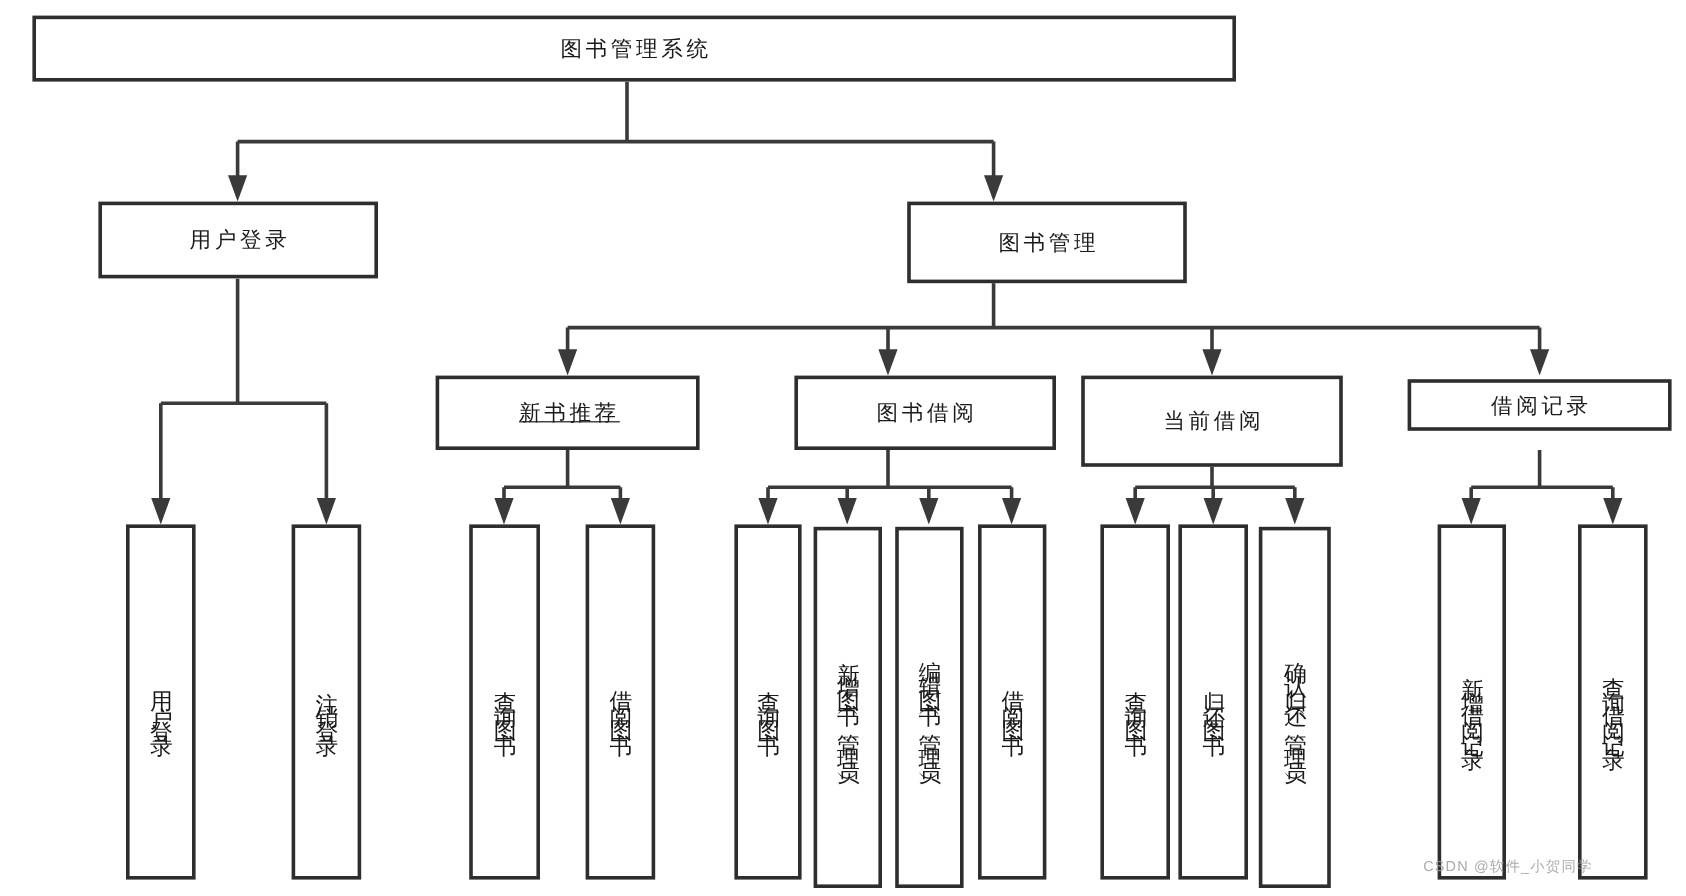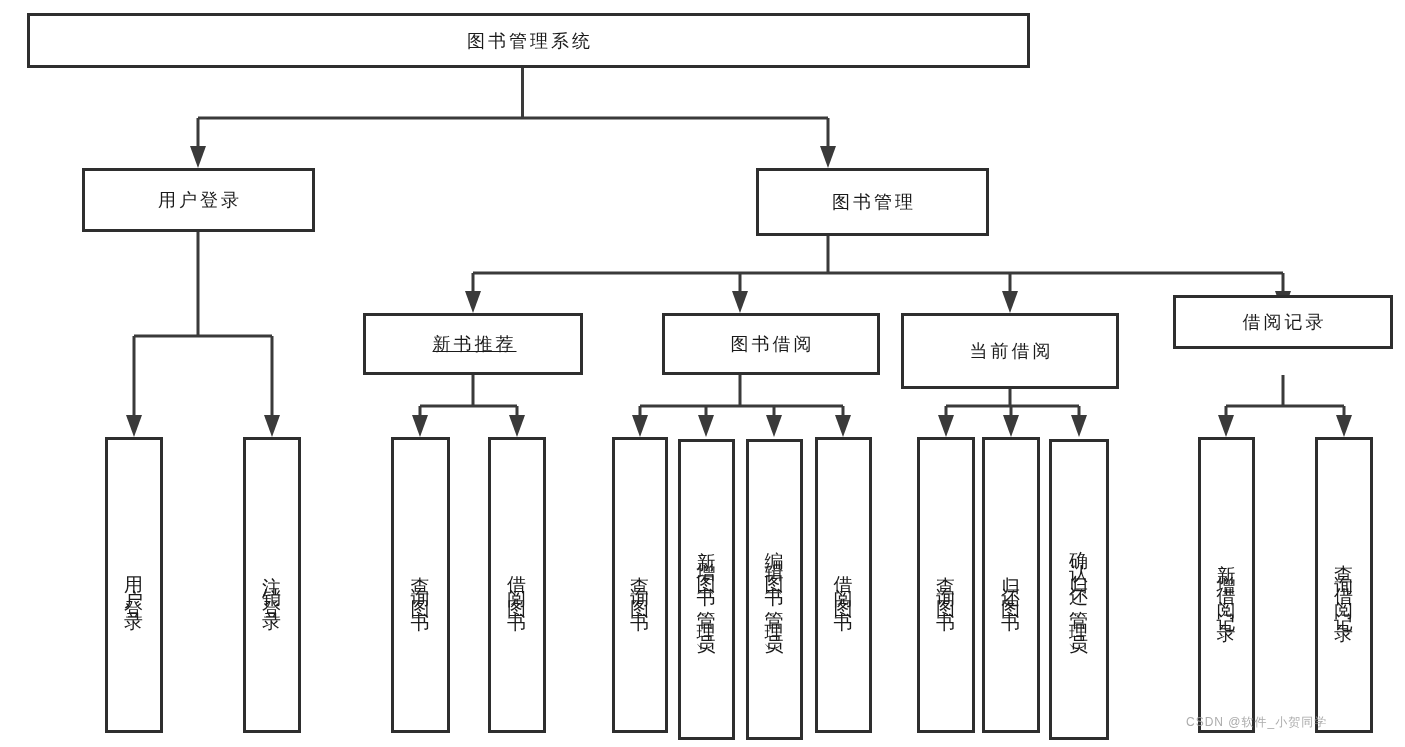"借阅记录" div.box { height: 54px -> 43px; top: 295px -> 316px }
